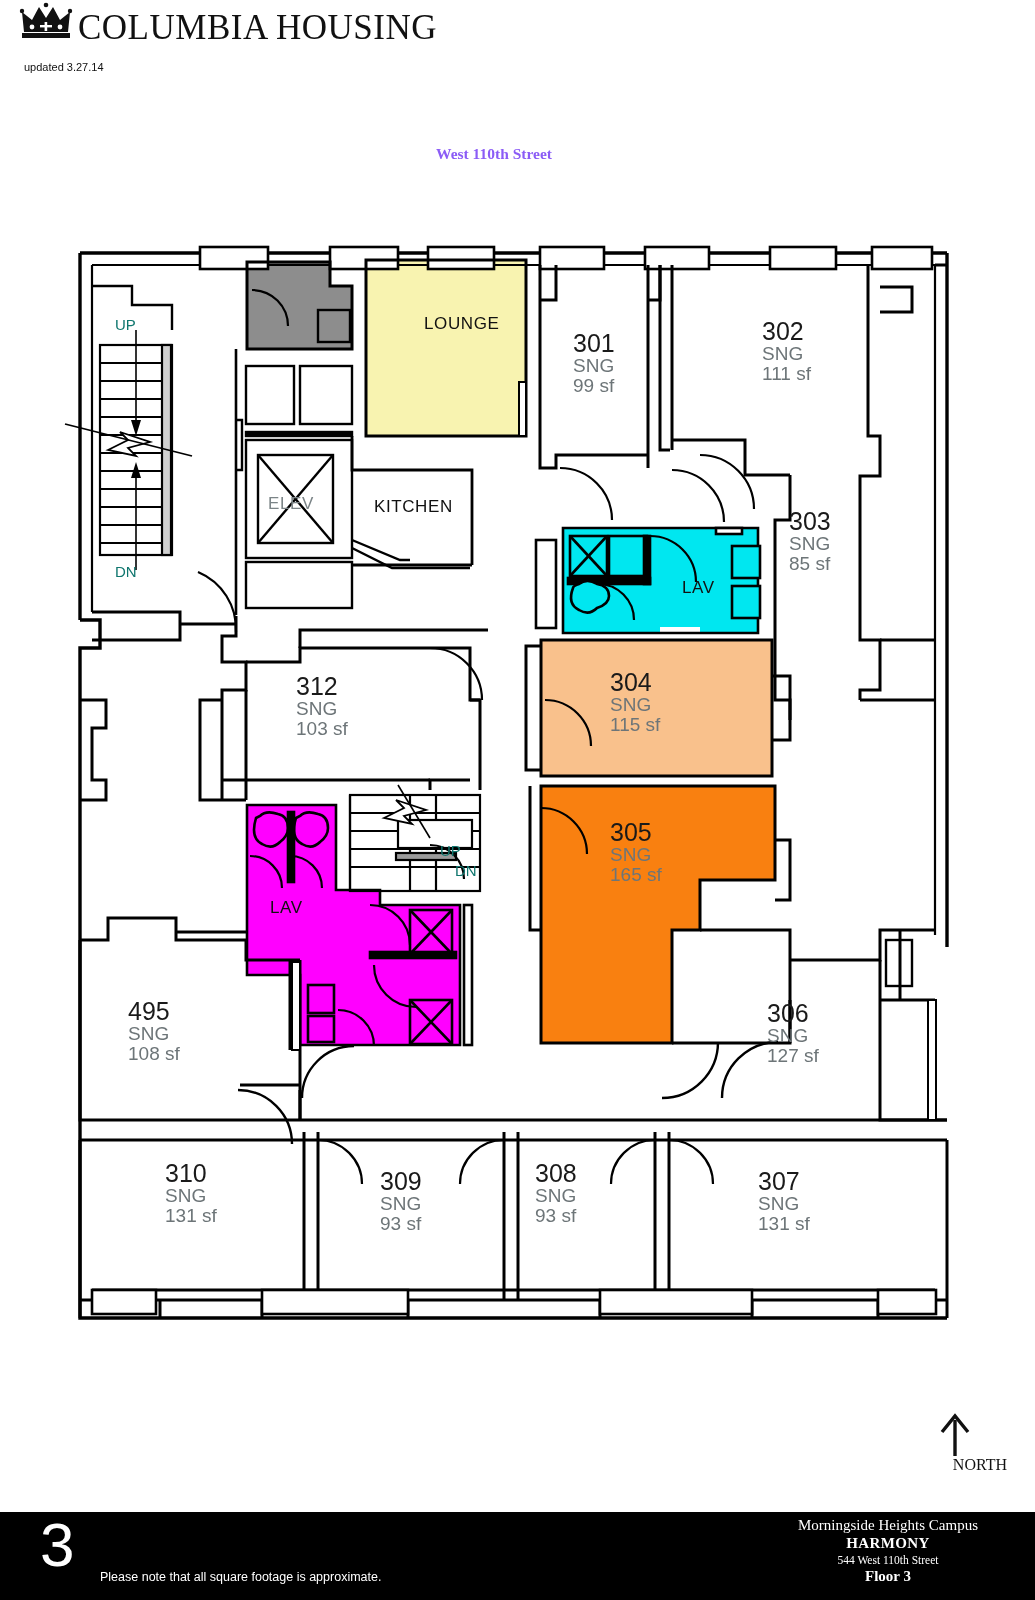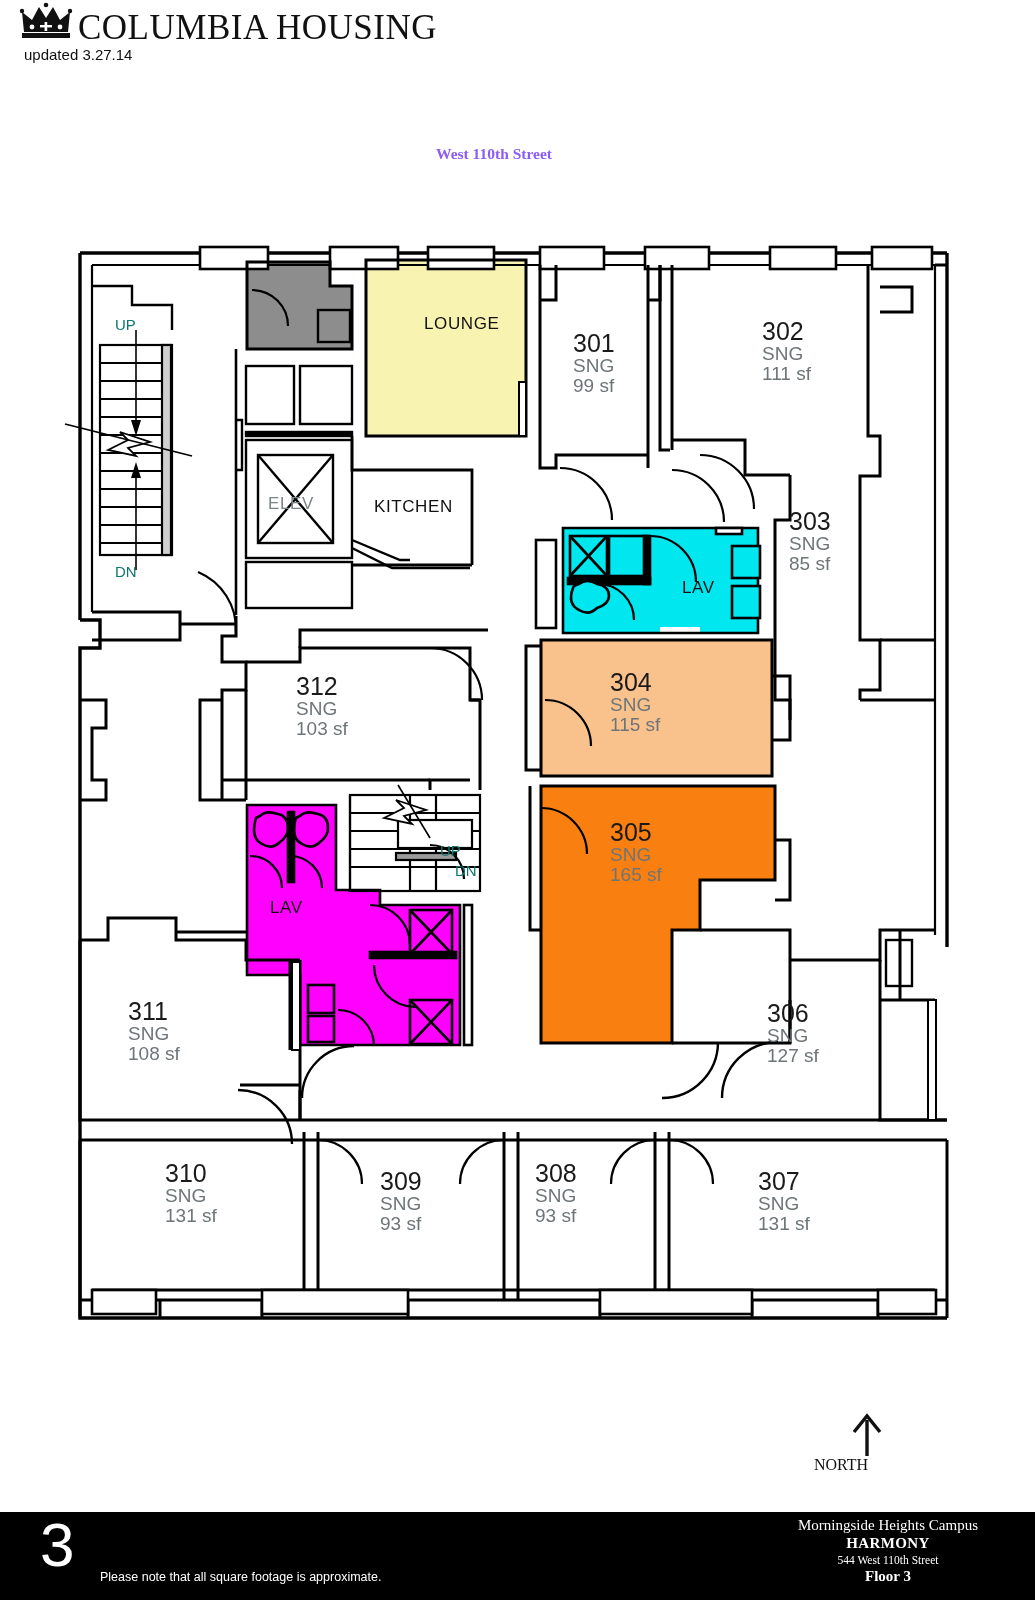"updated 3.27.14" #updated { font-size: 15px -> 11px; top: 46px -> 61px }
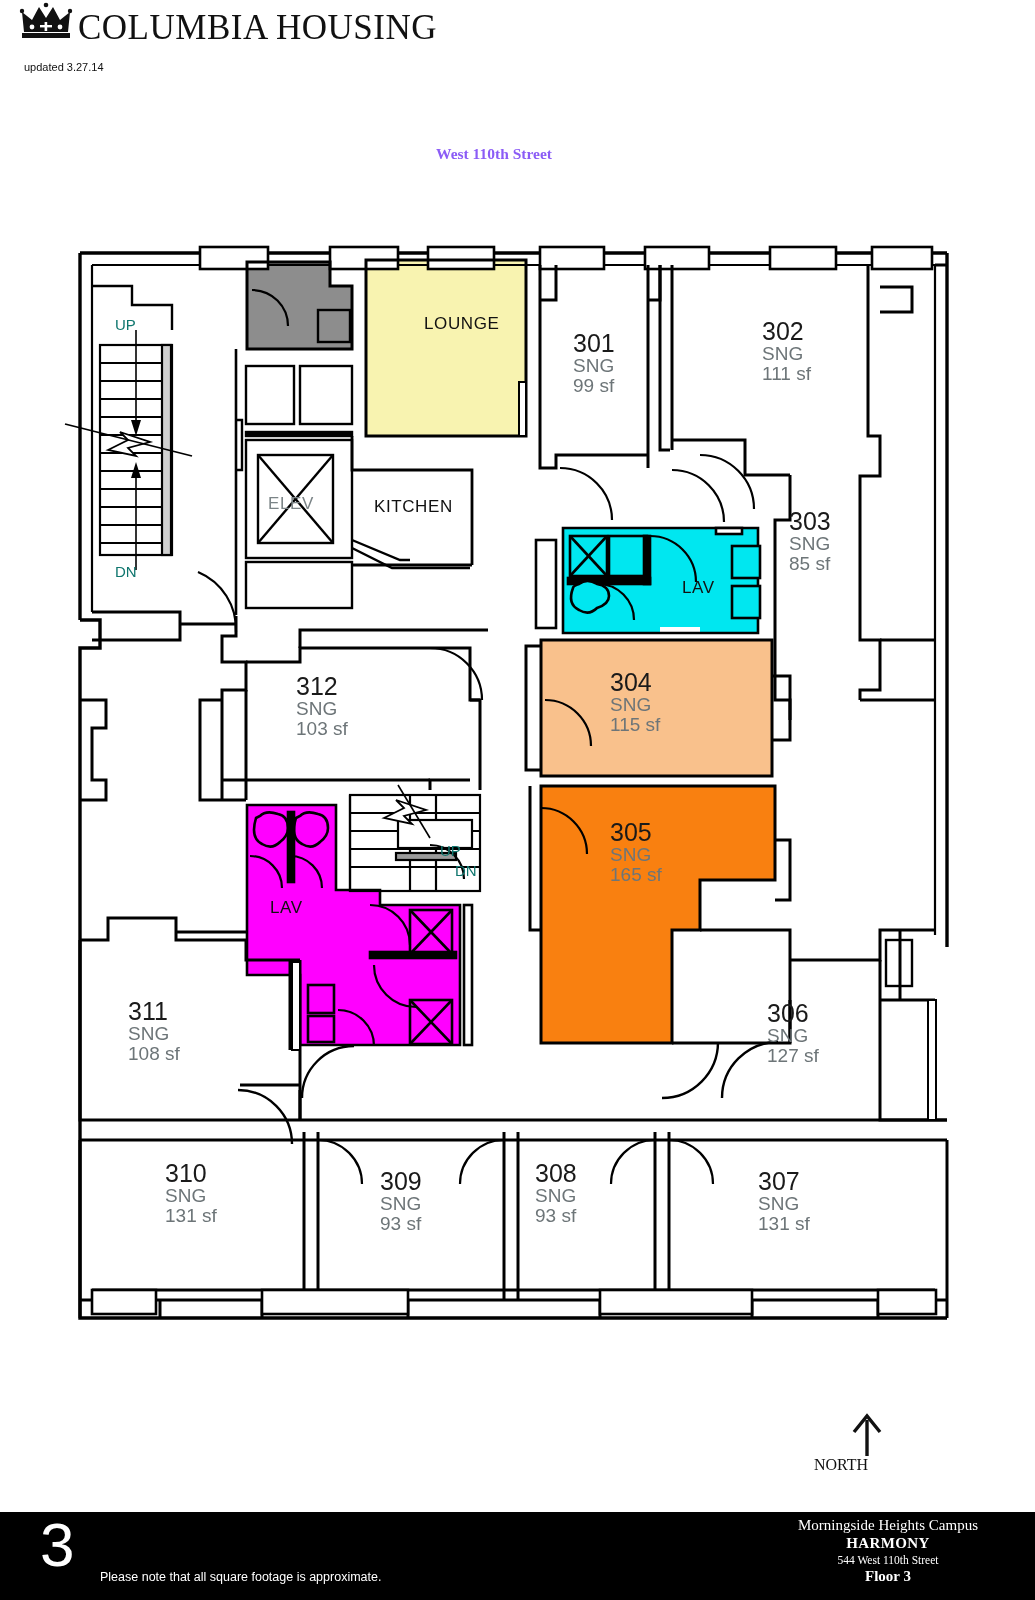"311" div.num { text: 311 -> 495 }
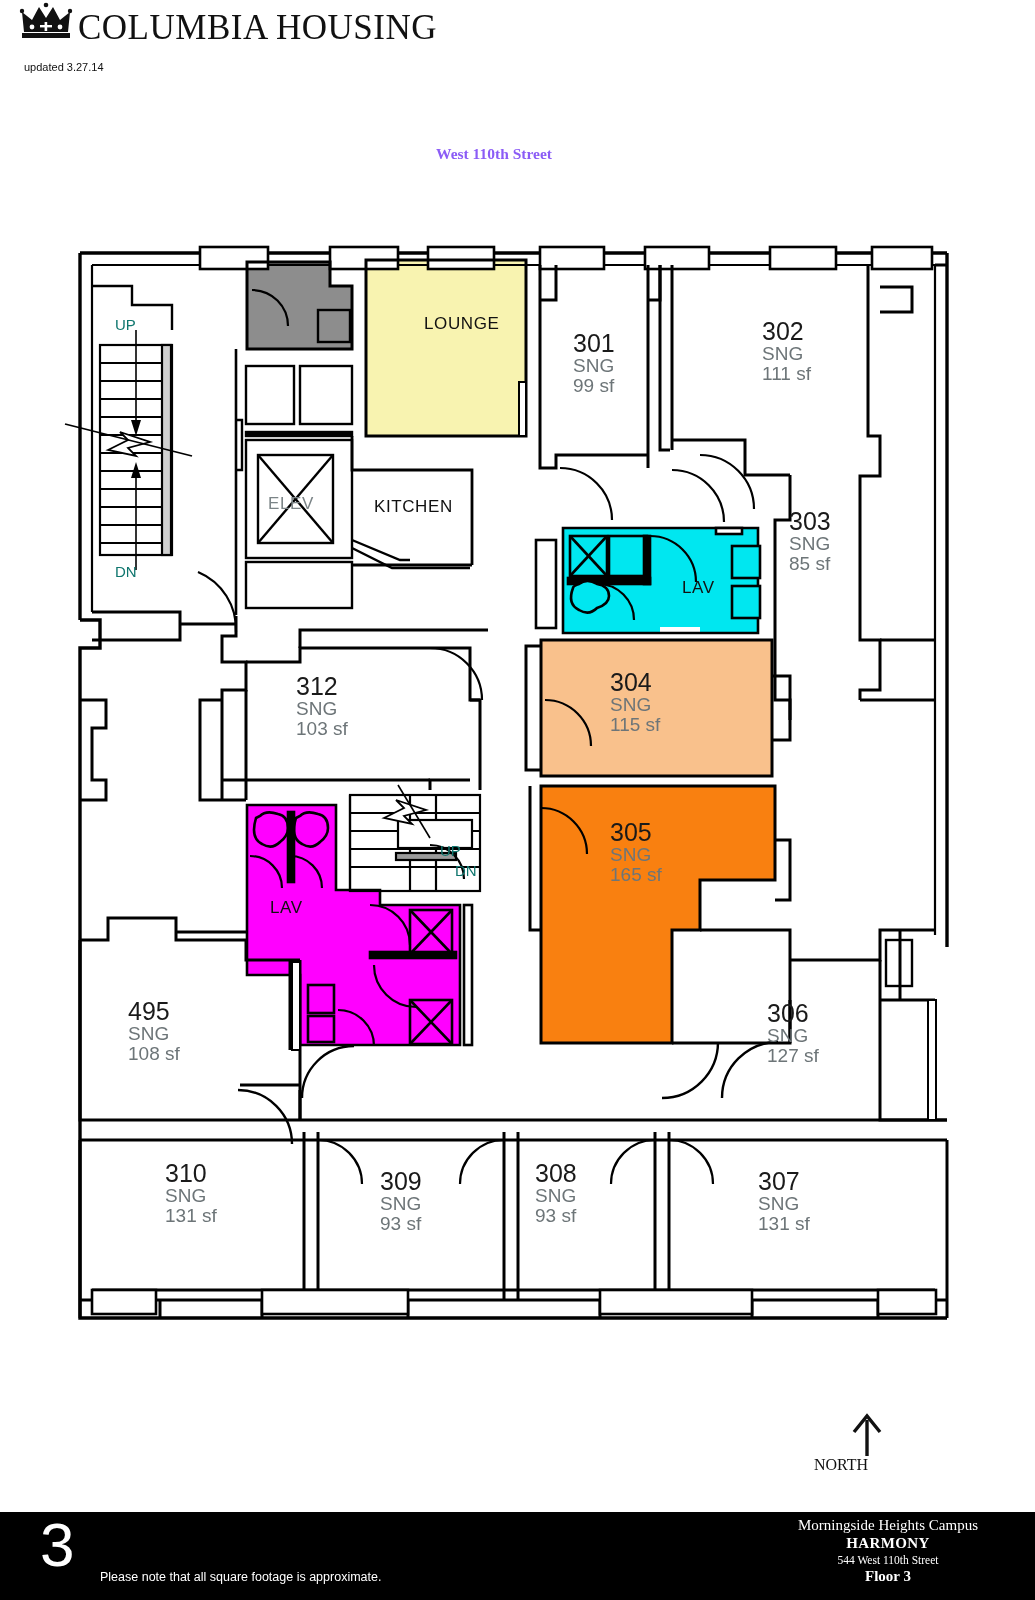"NORTH" #north { left: 814px -> 902px; text-align: left -> right }
